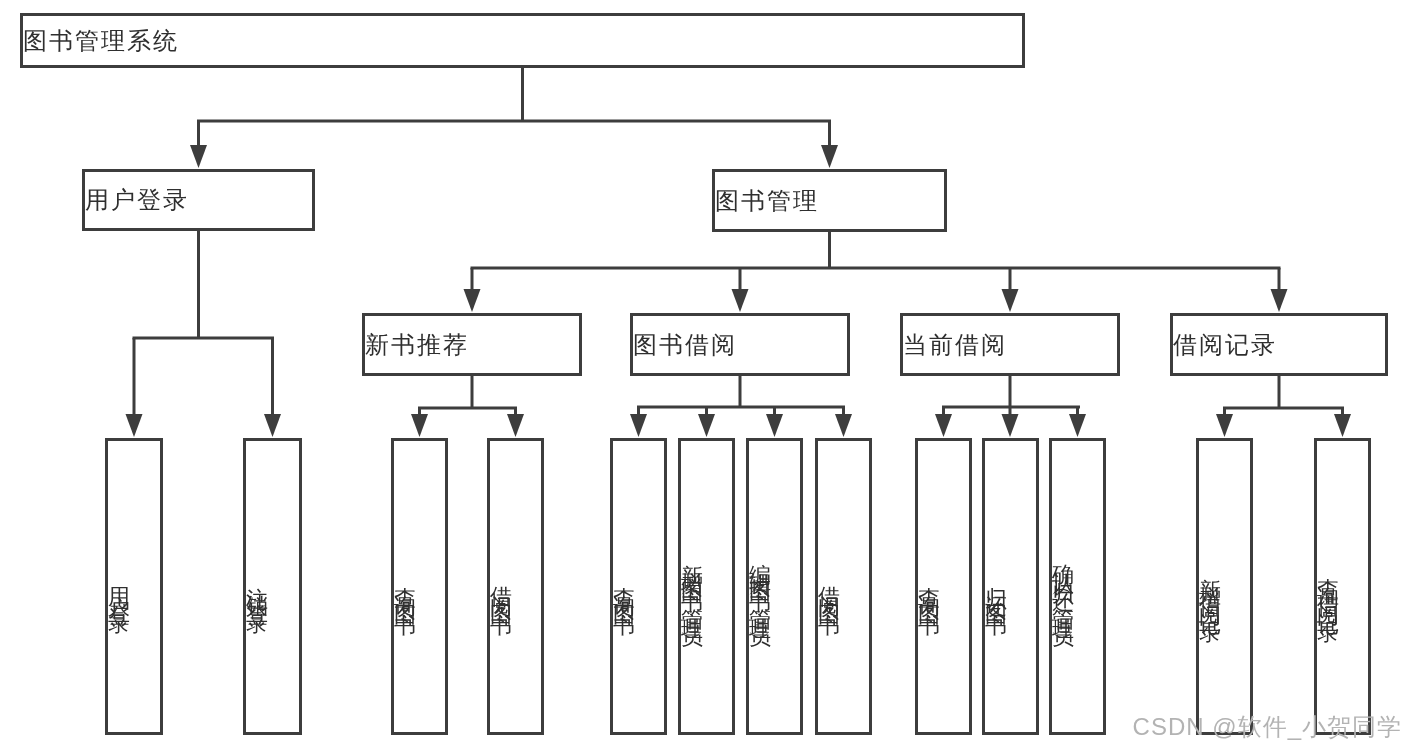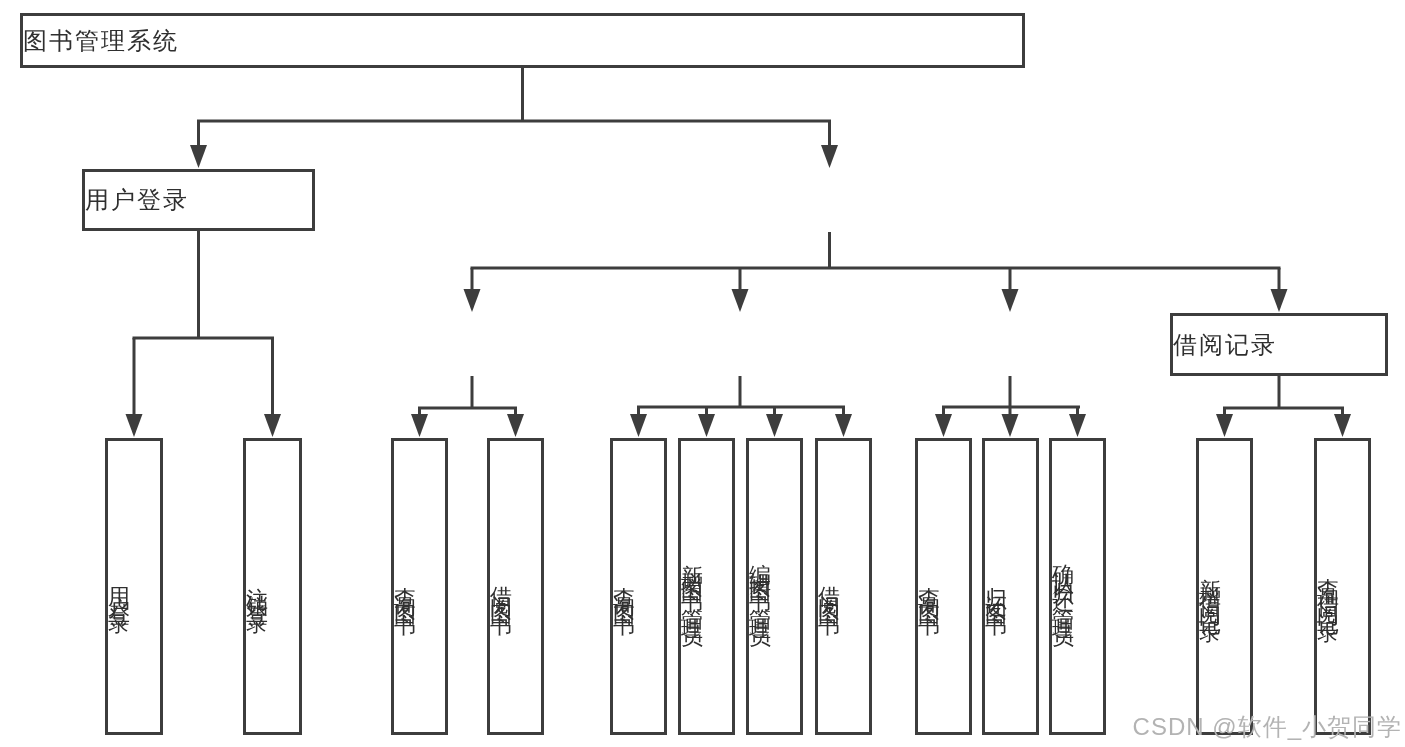"图书管理" div.box { html: none -> <div> <span>图书管理</span> </div> }
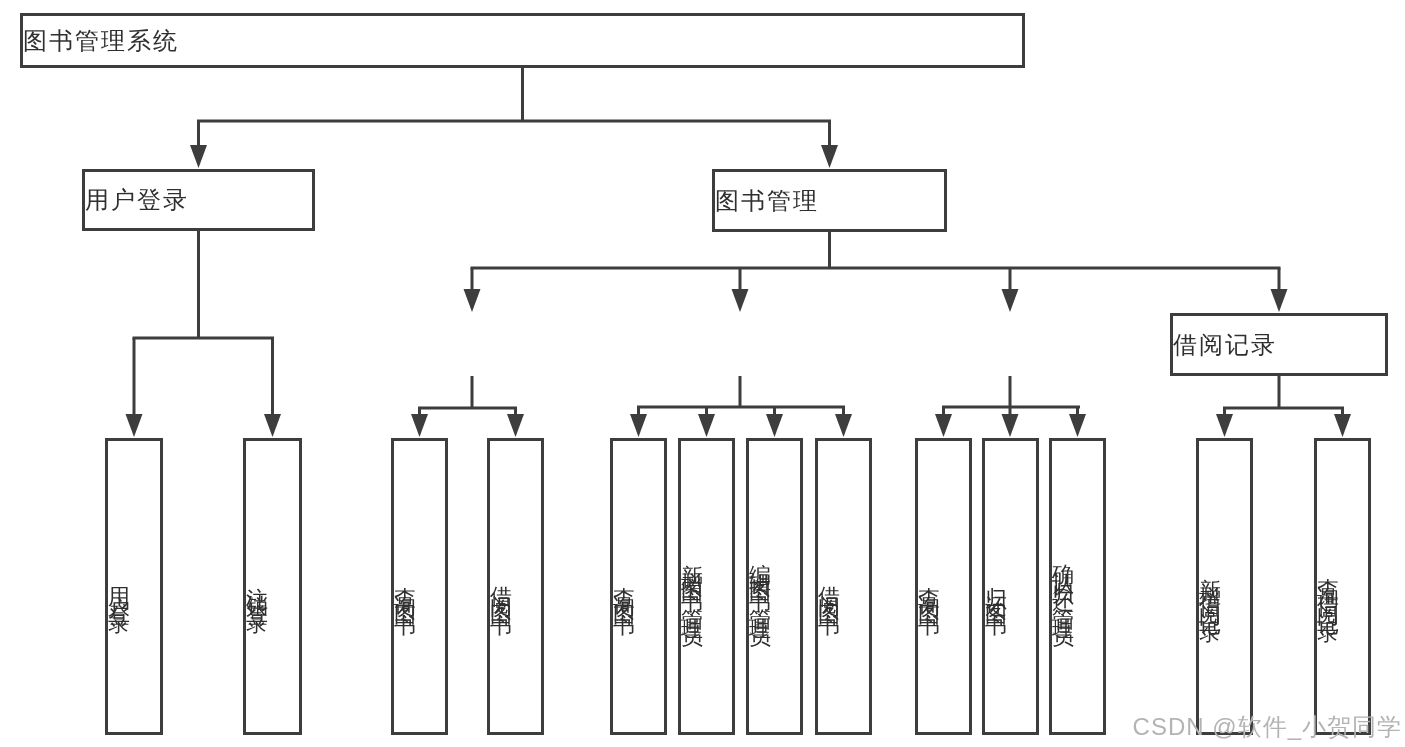"新书推荐" div.box { html: none -> <div> <span>新书推荐</span> </div> }
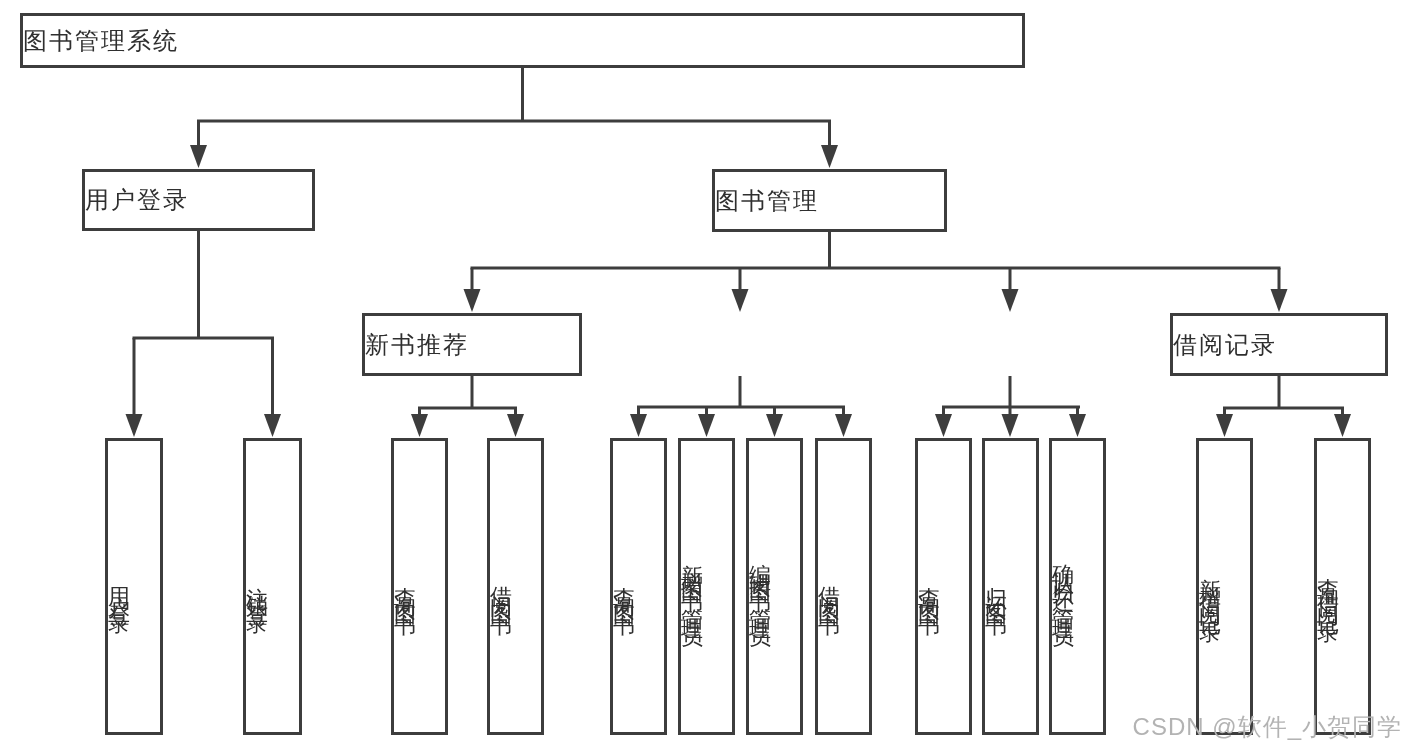"图书借阅" div.box { html: none -> <div> <span>图书借阅</span> </div> }
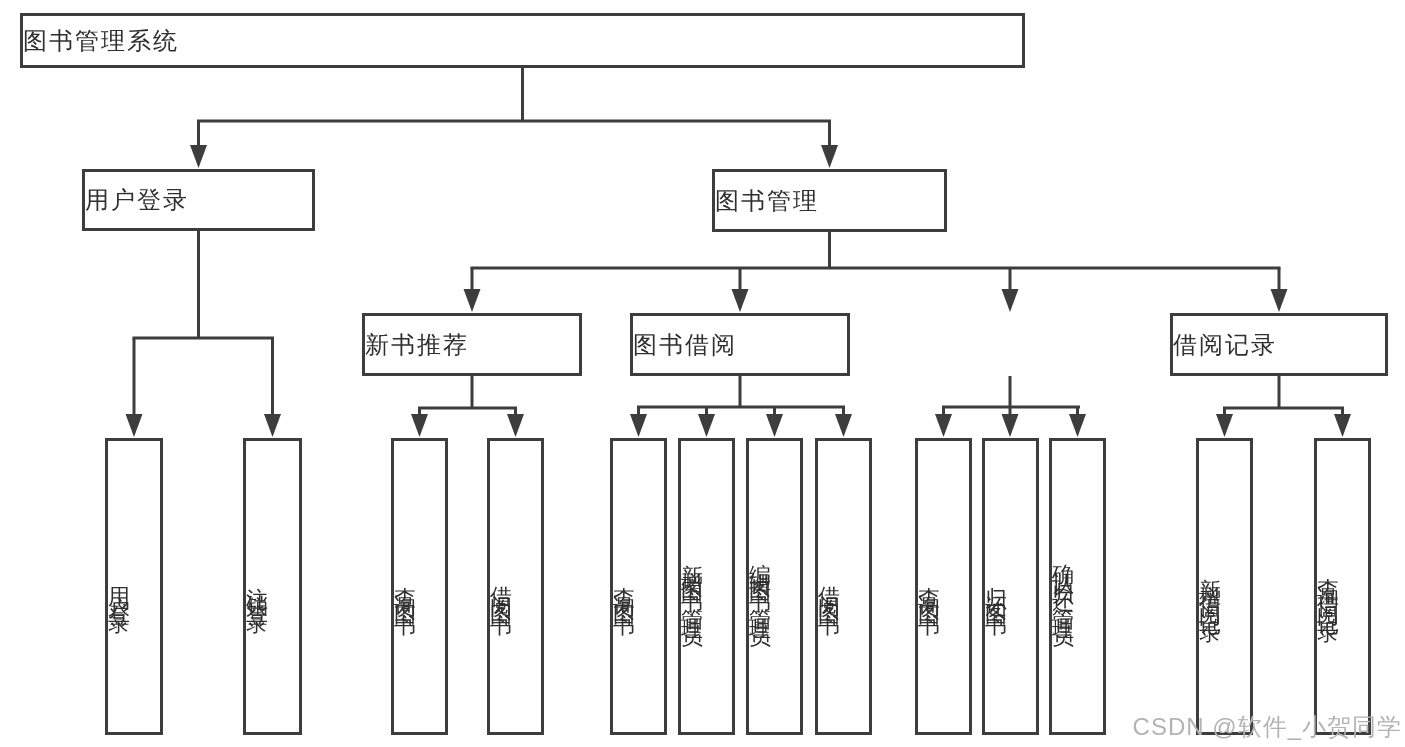"当前借阅" div.box { html: none -> <div> <span>当前借阅</span> </div> }
